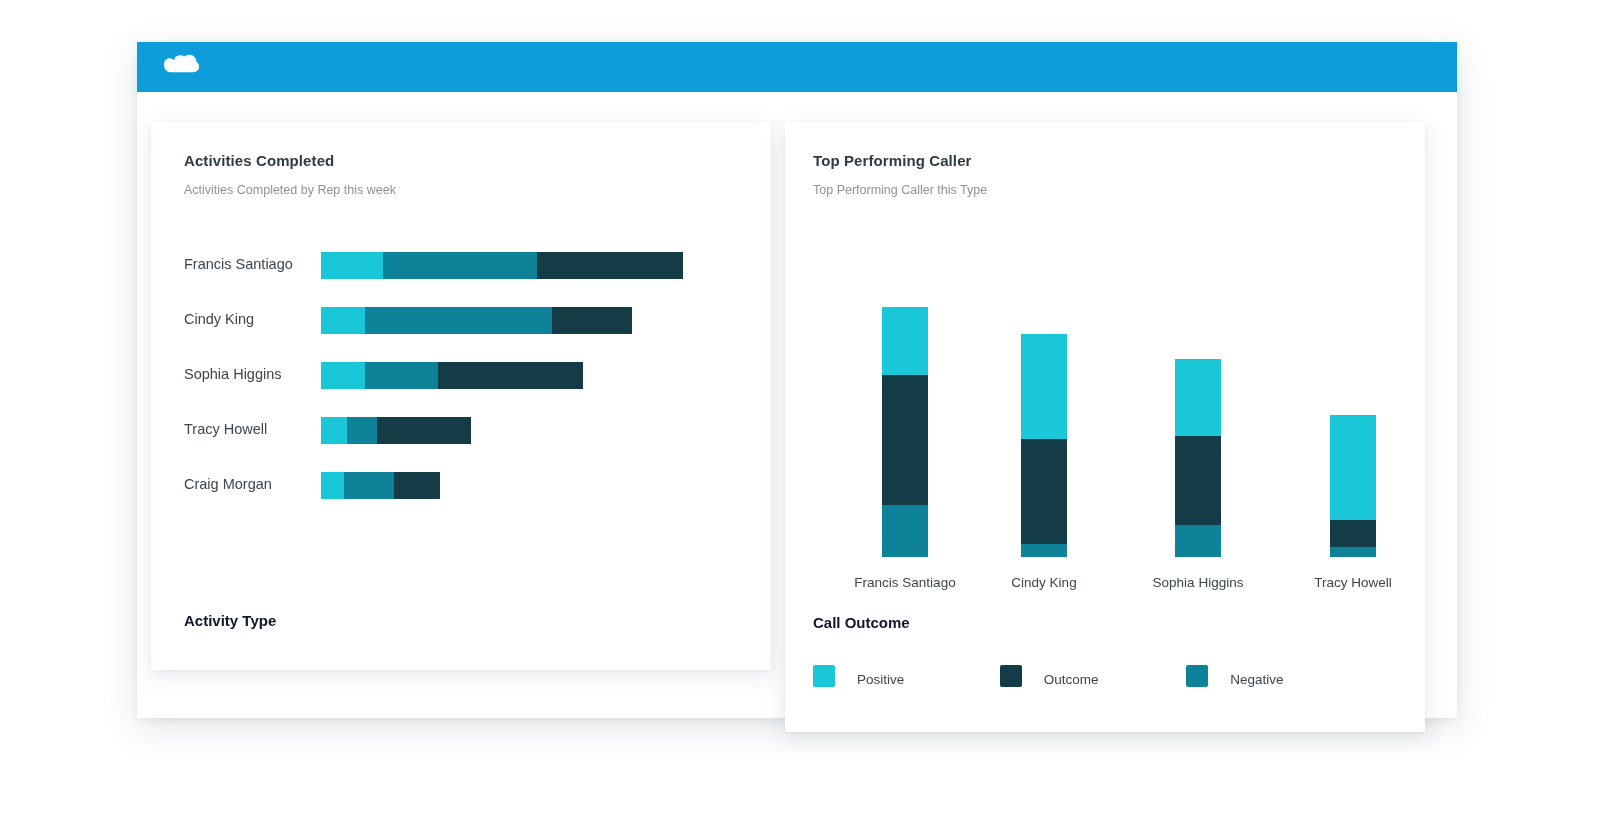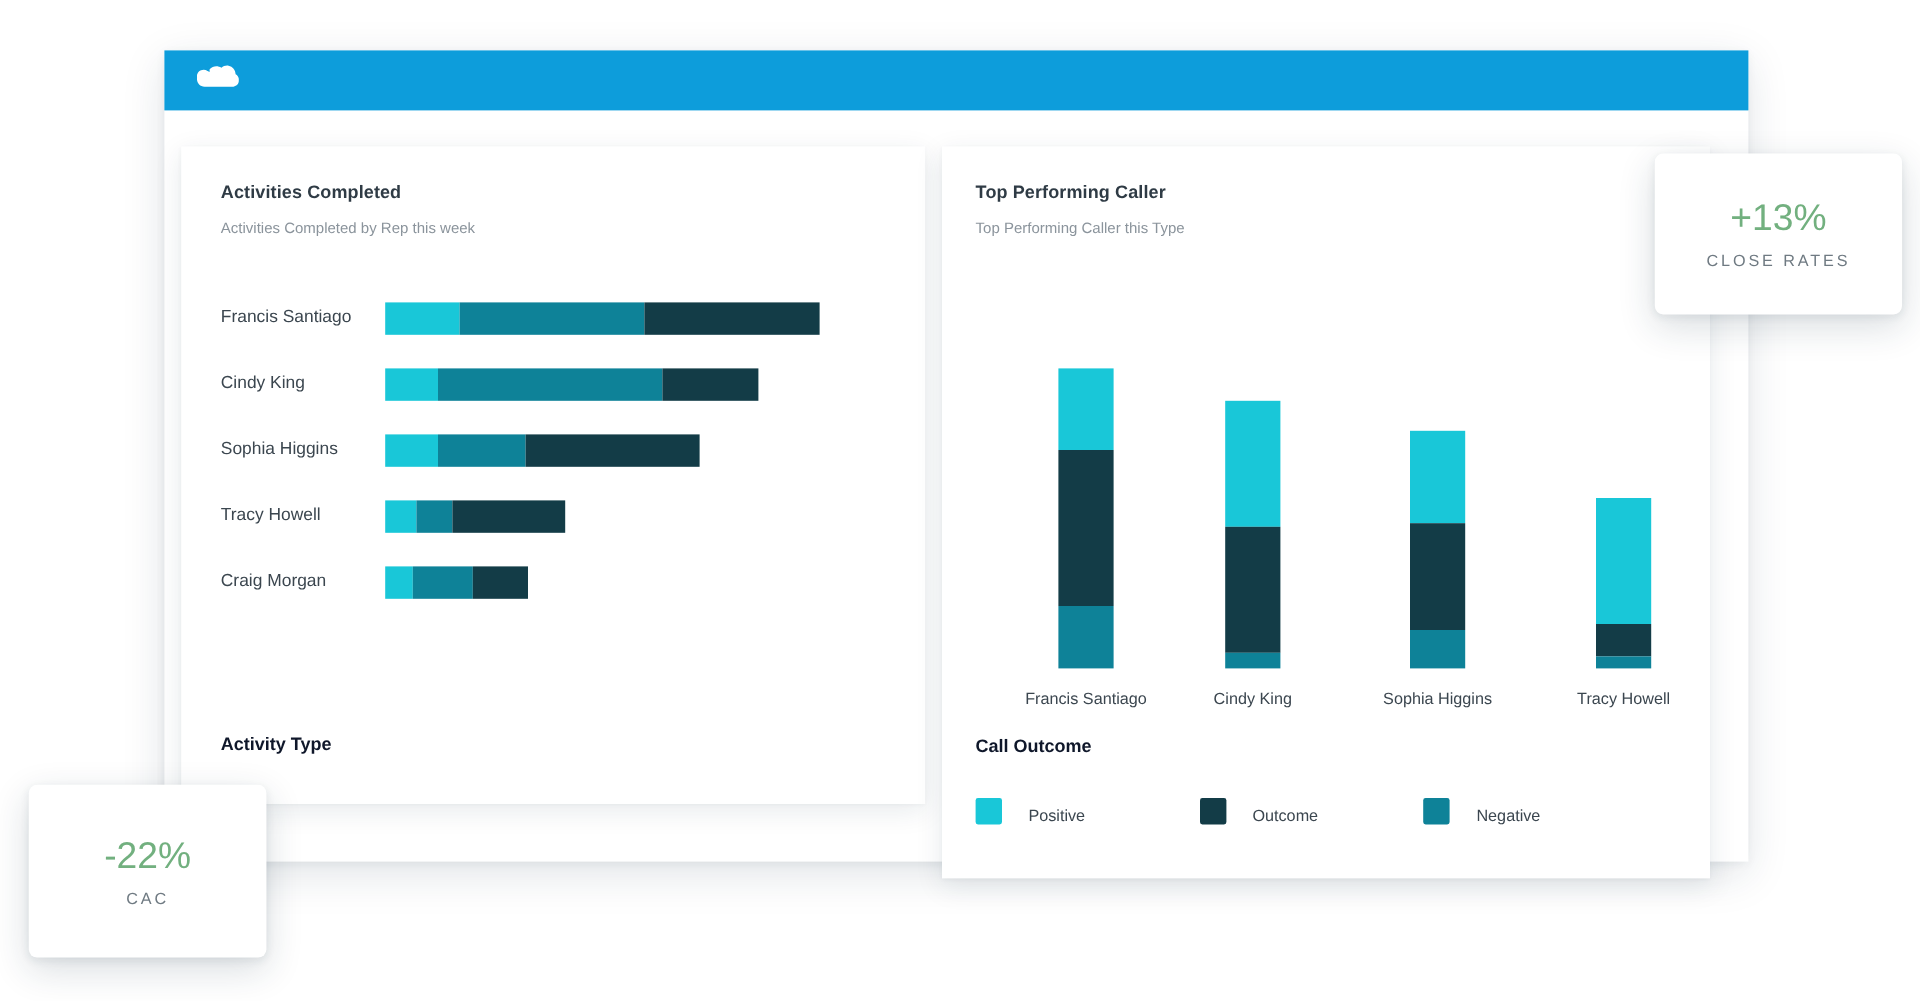"+13%" div.stat { html: <div> <div>+13%</div> <div>CLOSE RATES</div> </div> -> none }
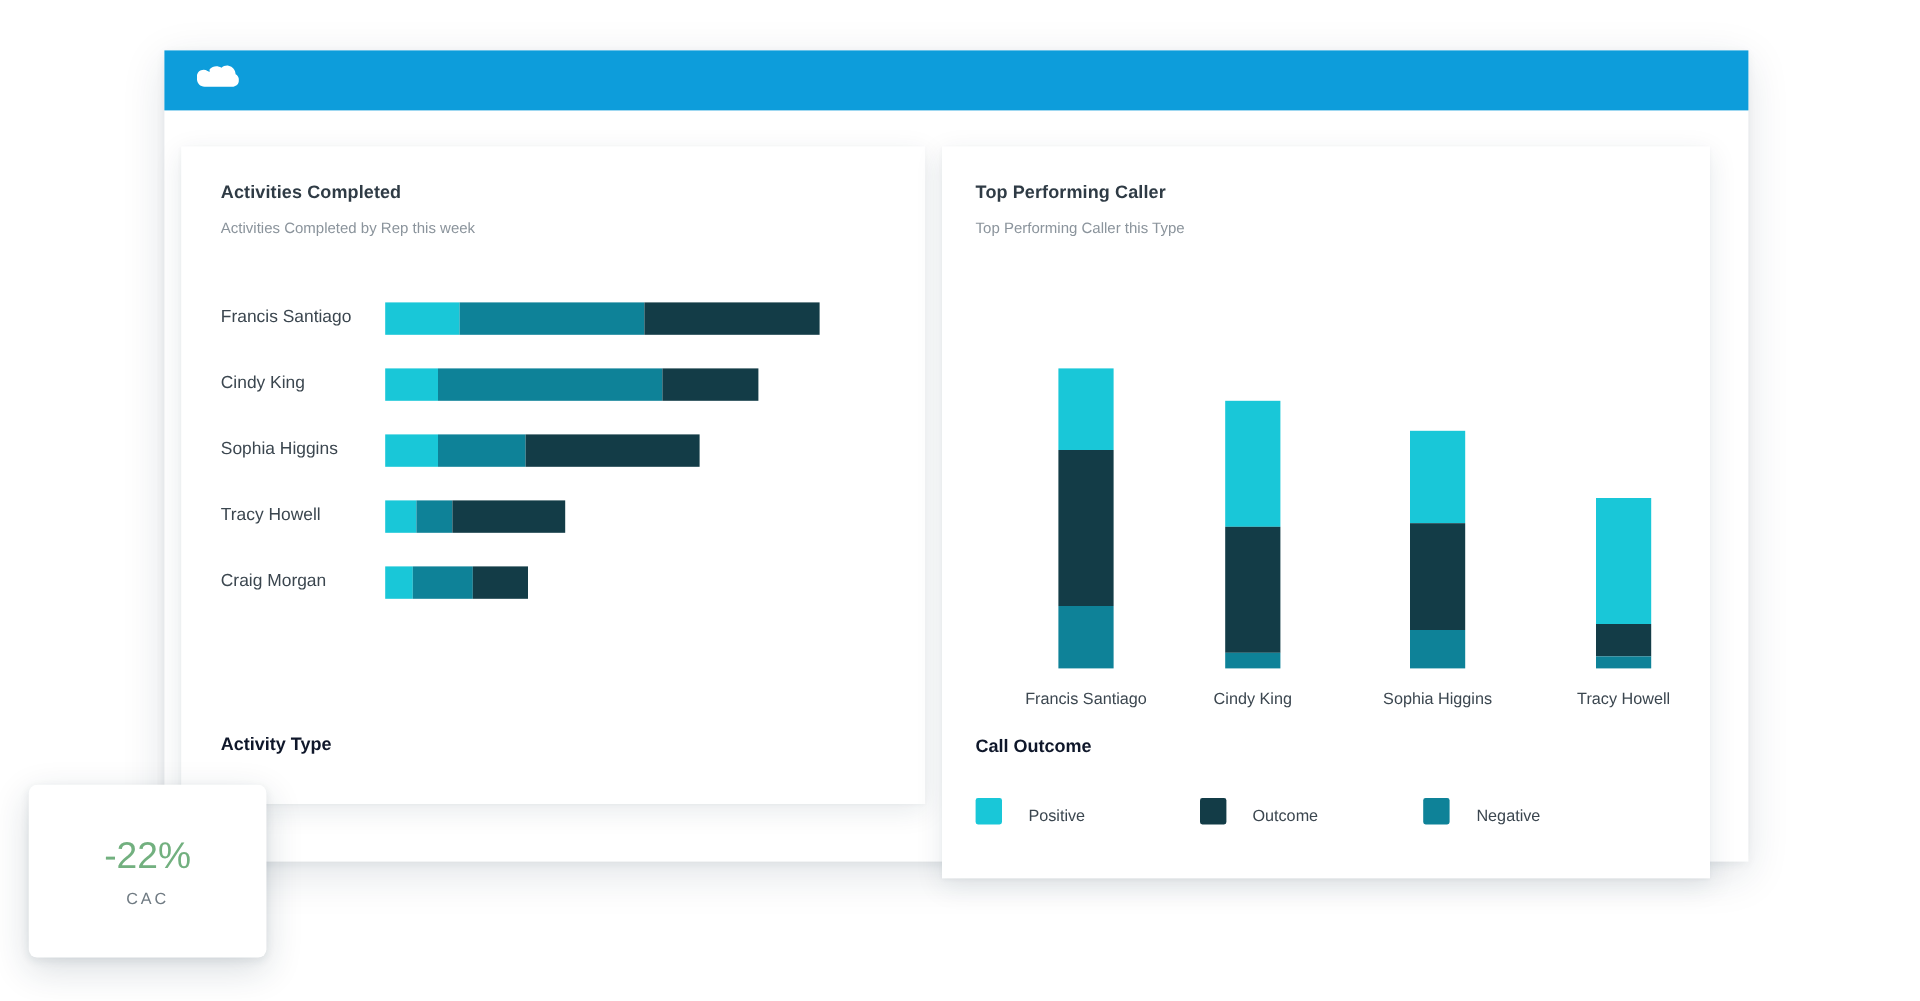"-22%" div.stat { html: <div> <div>-22%</div> <div>CAC</div> </div> -> none }
